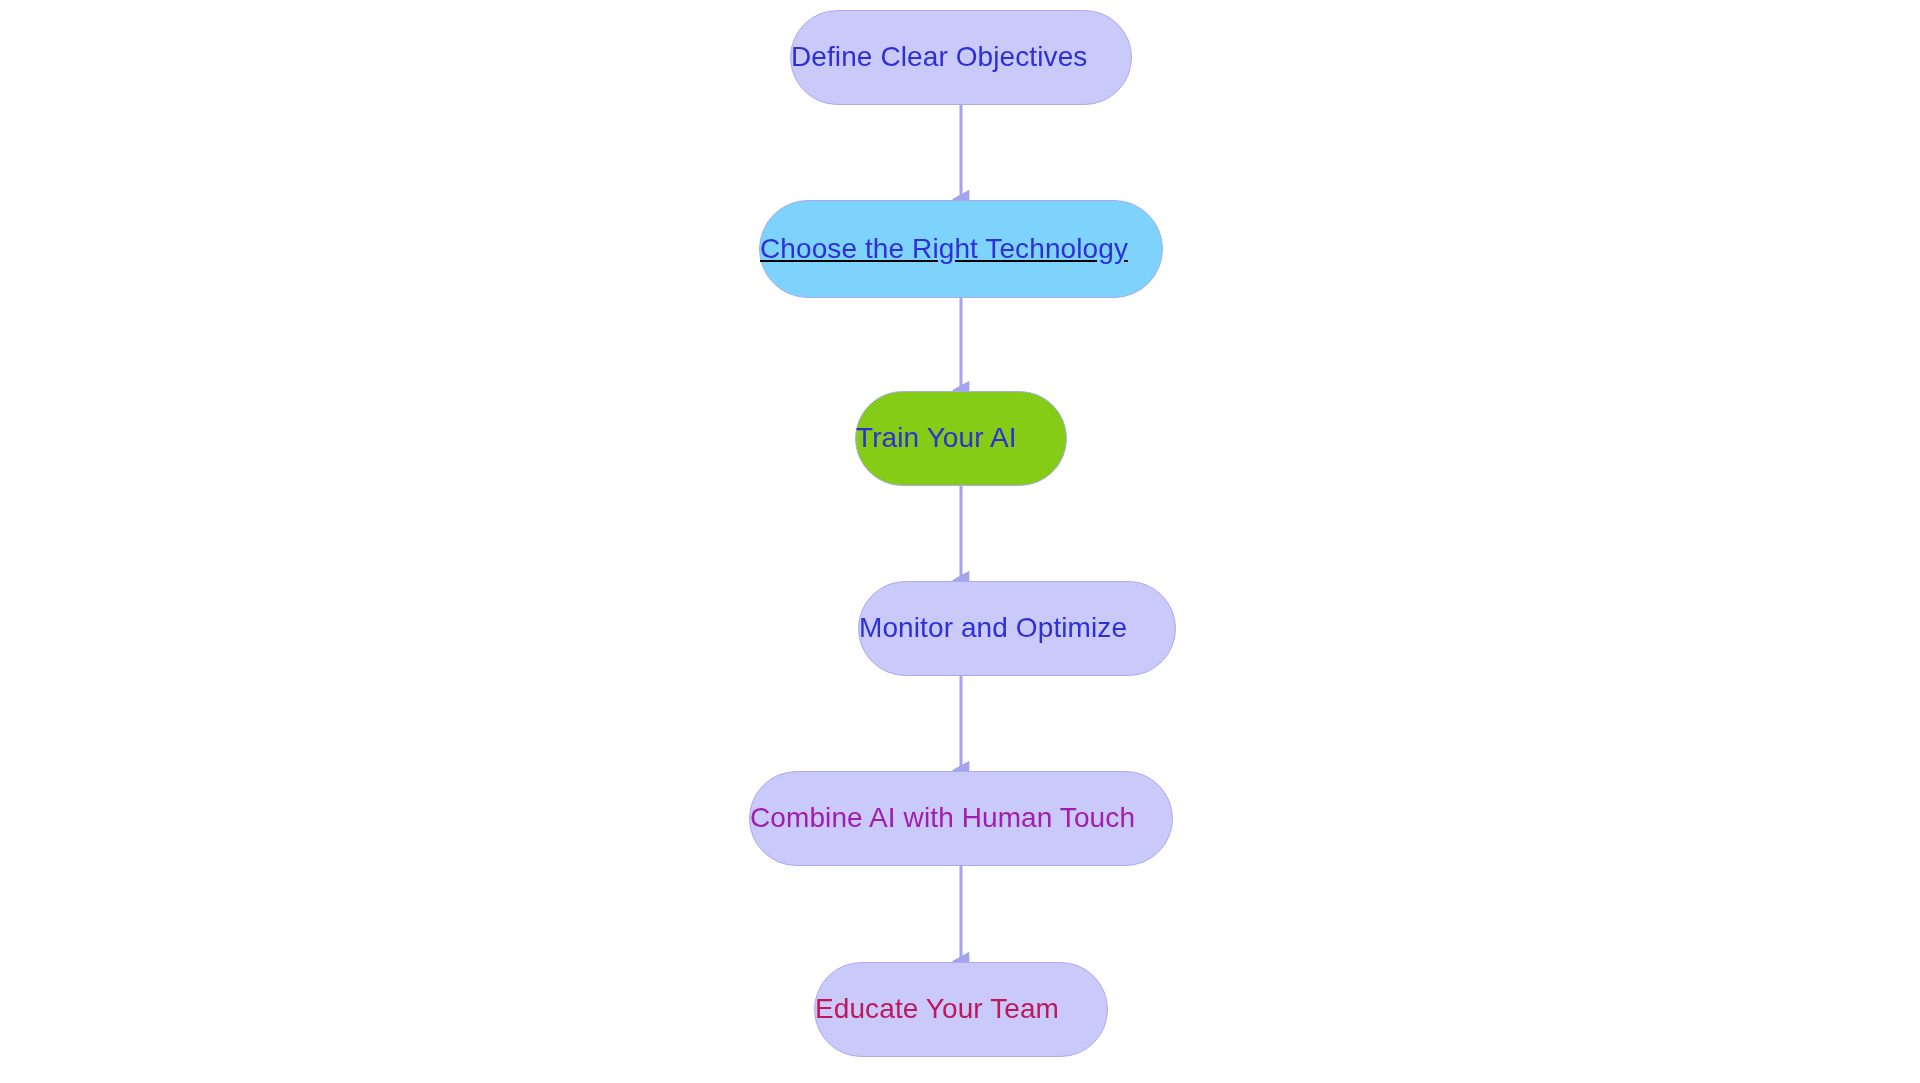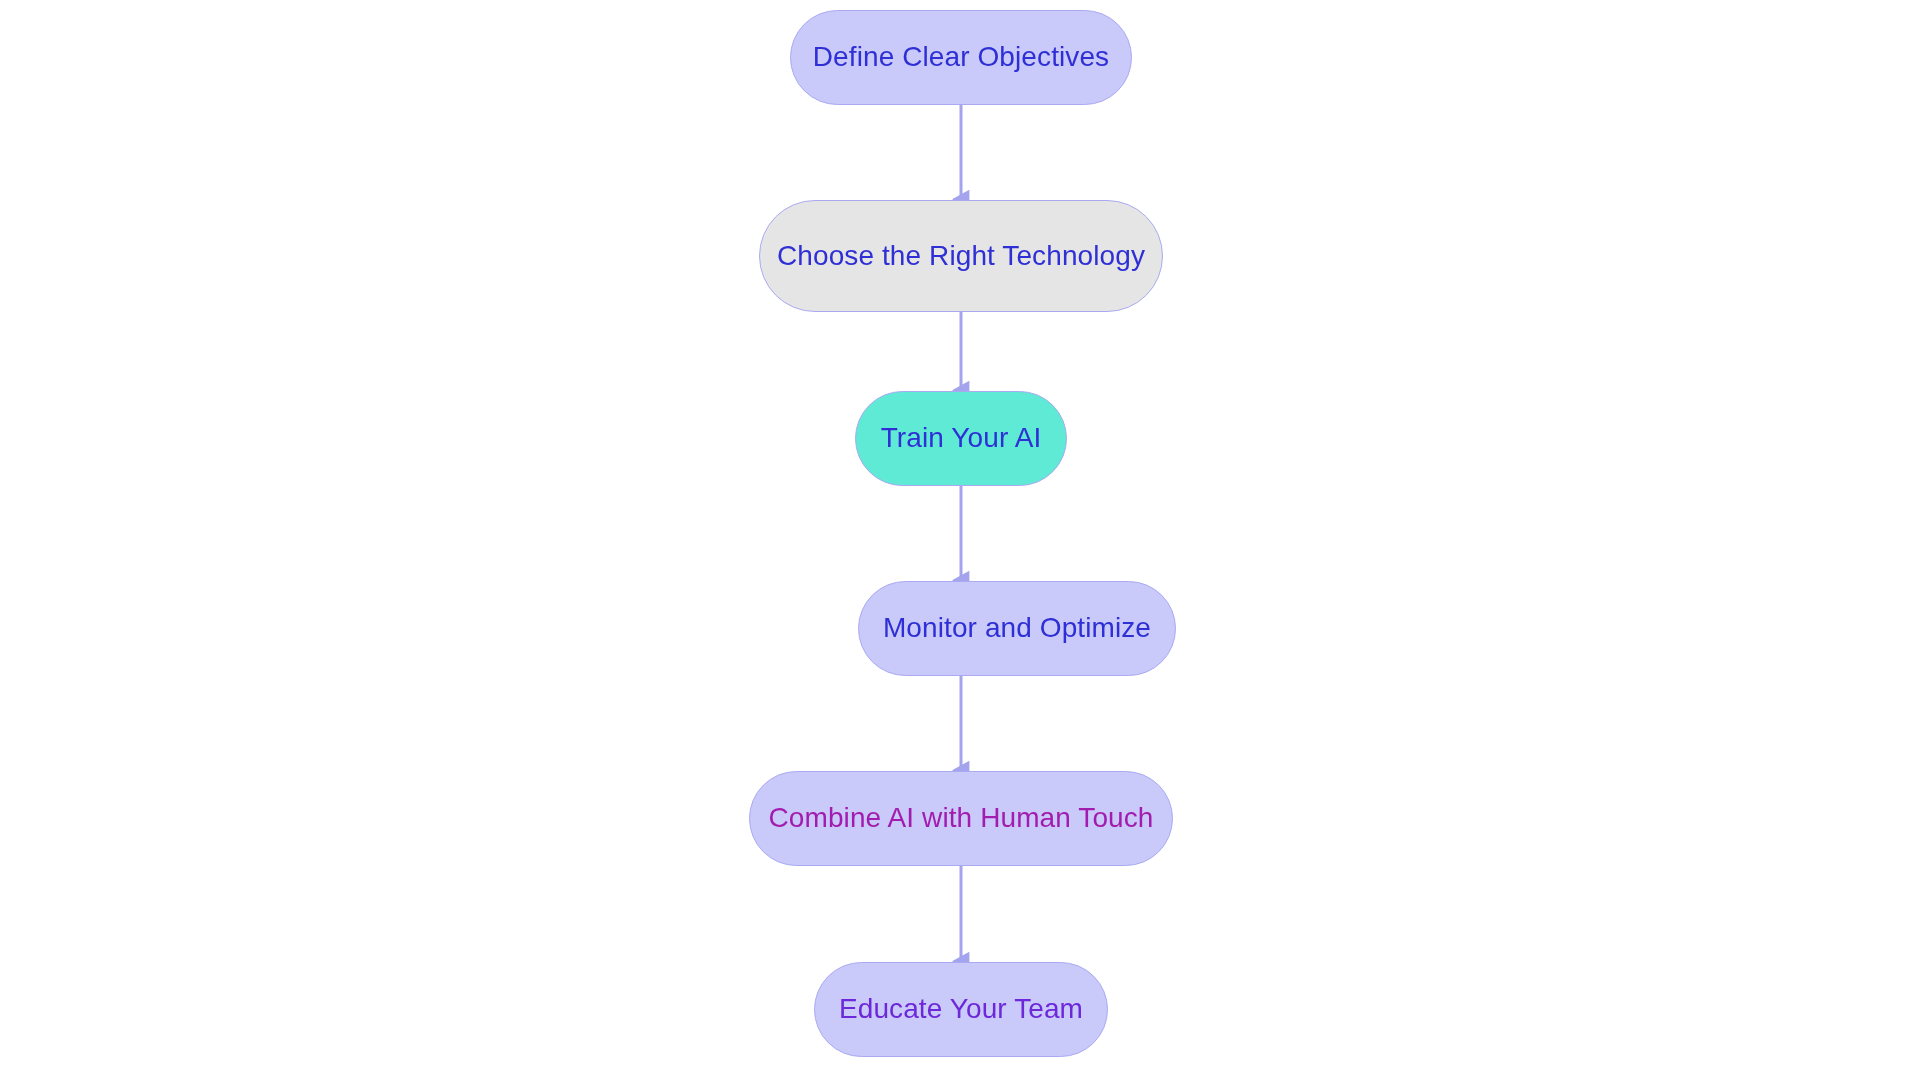"Define Clear Objectives" .flow-node { justify-content: center -> flex-start }
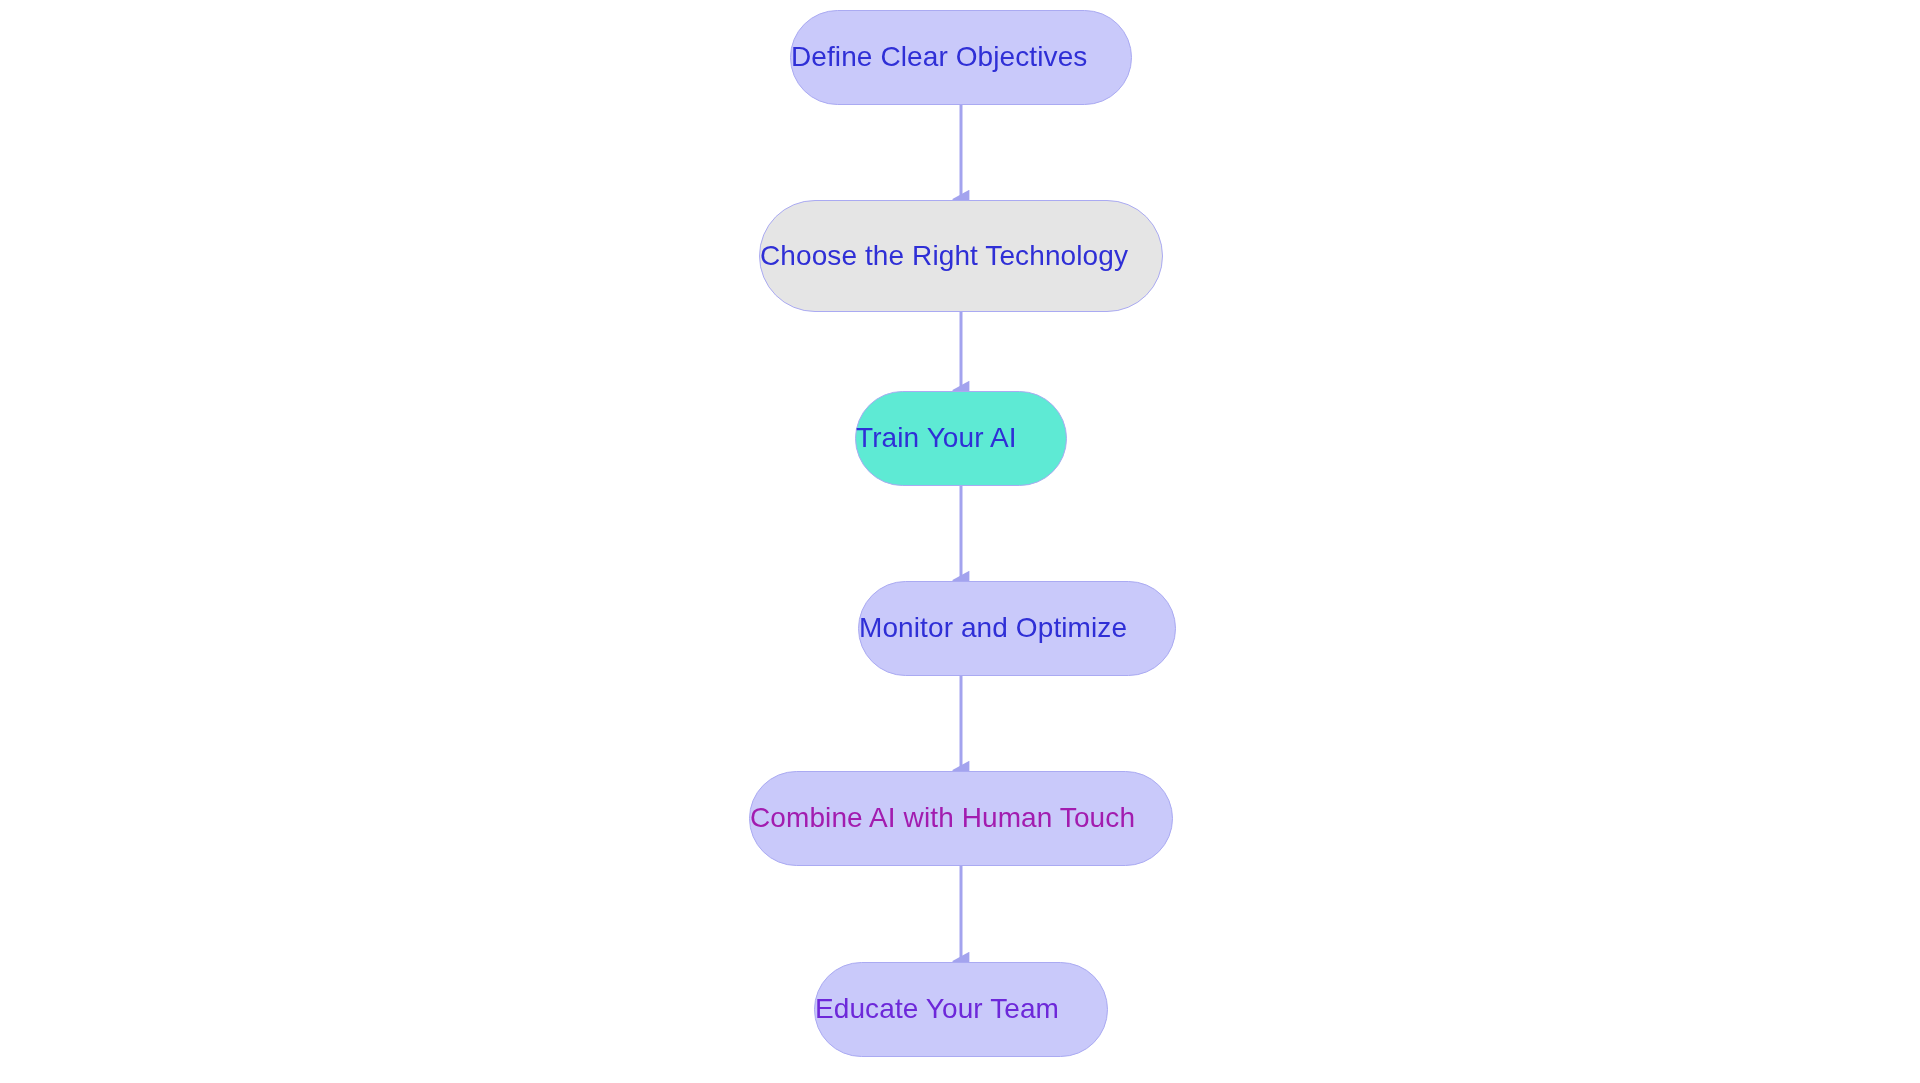"Choose the Right Technology" div.flow-node { background: #e5e5e5 -> #7dd3fc; height: 112px -> 98px; text-decoration: none -> underline }
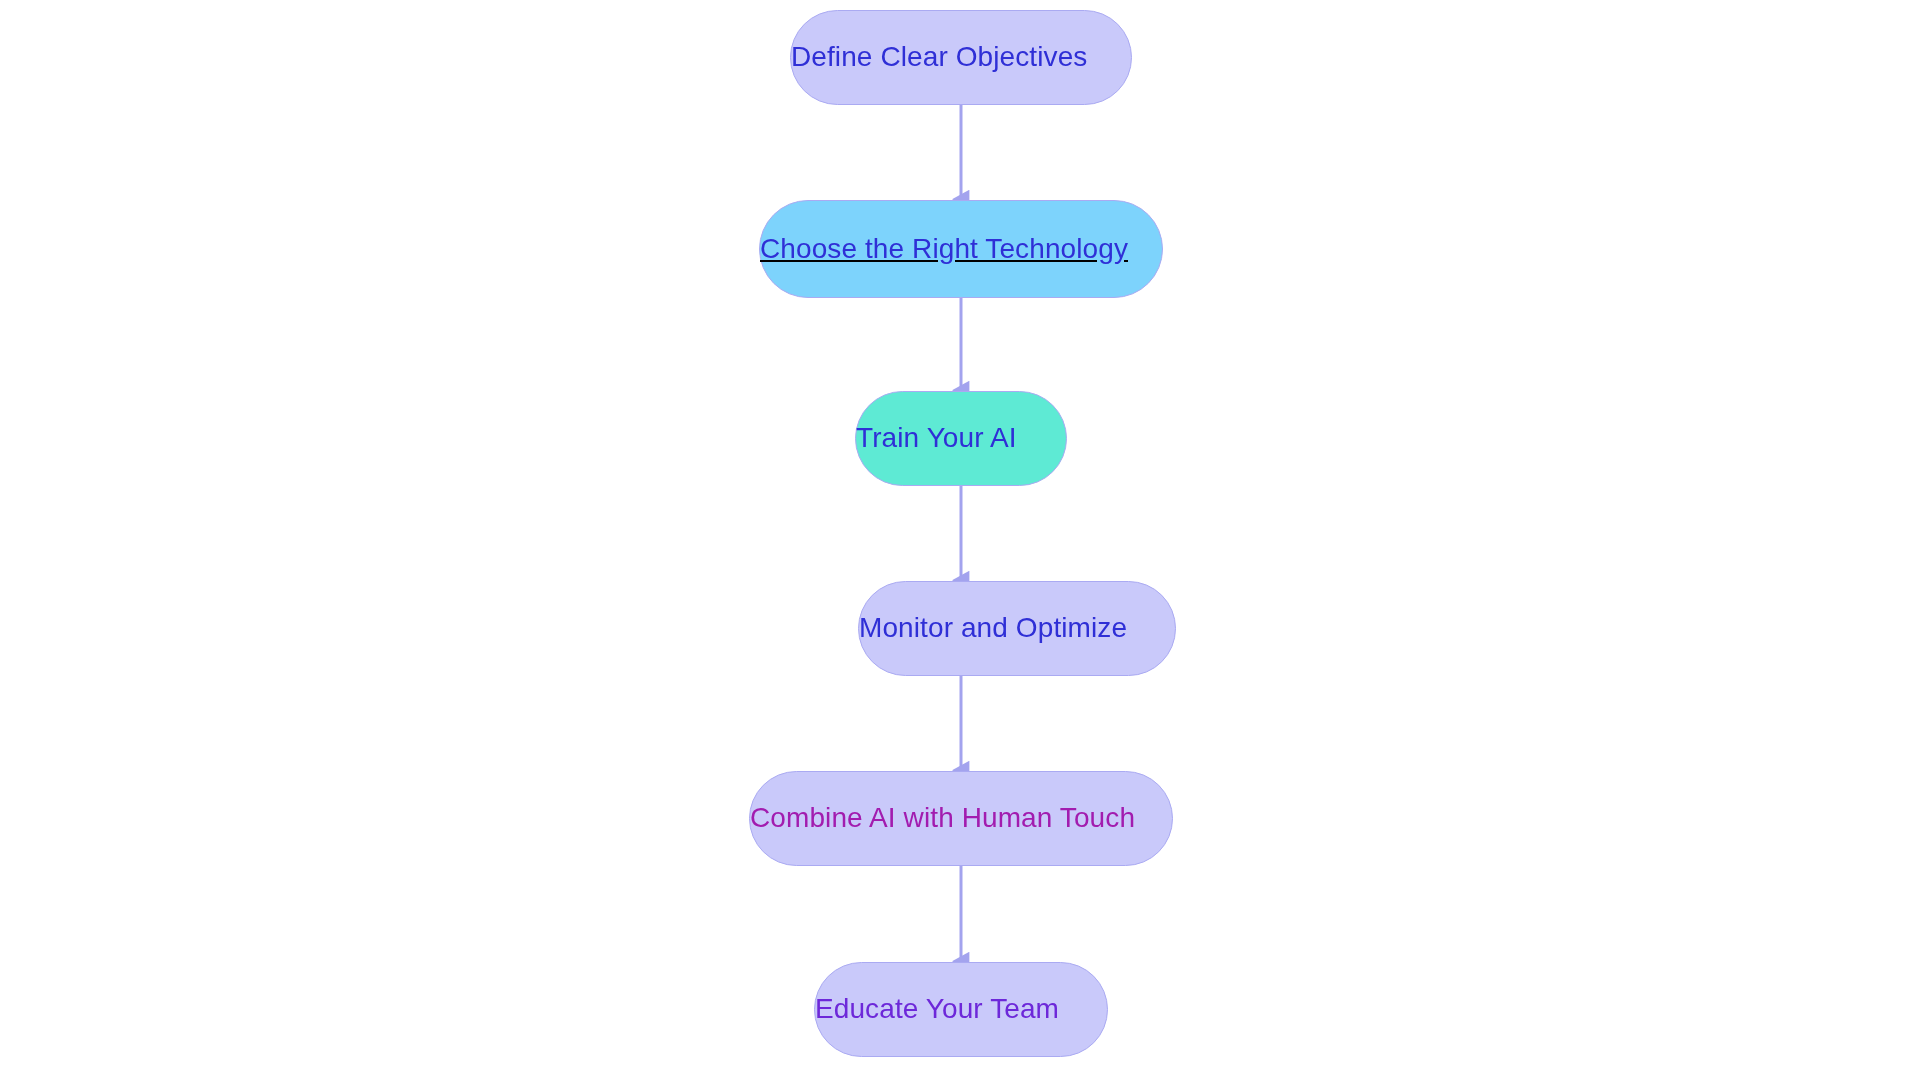"Train Your AI" div.flow-node { background: #5eead4 -> #84cc16 }
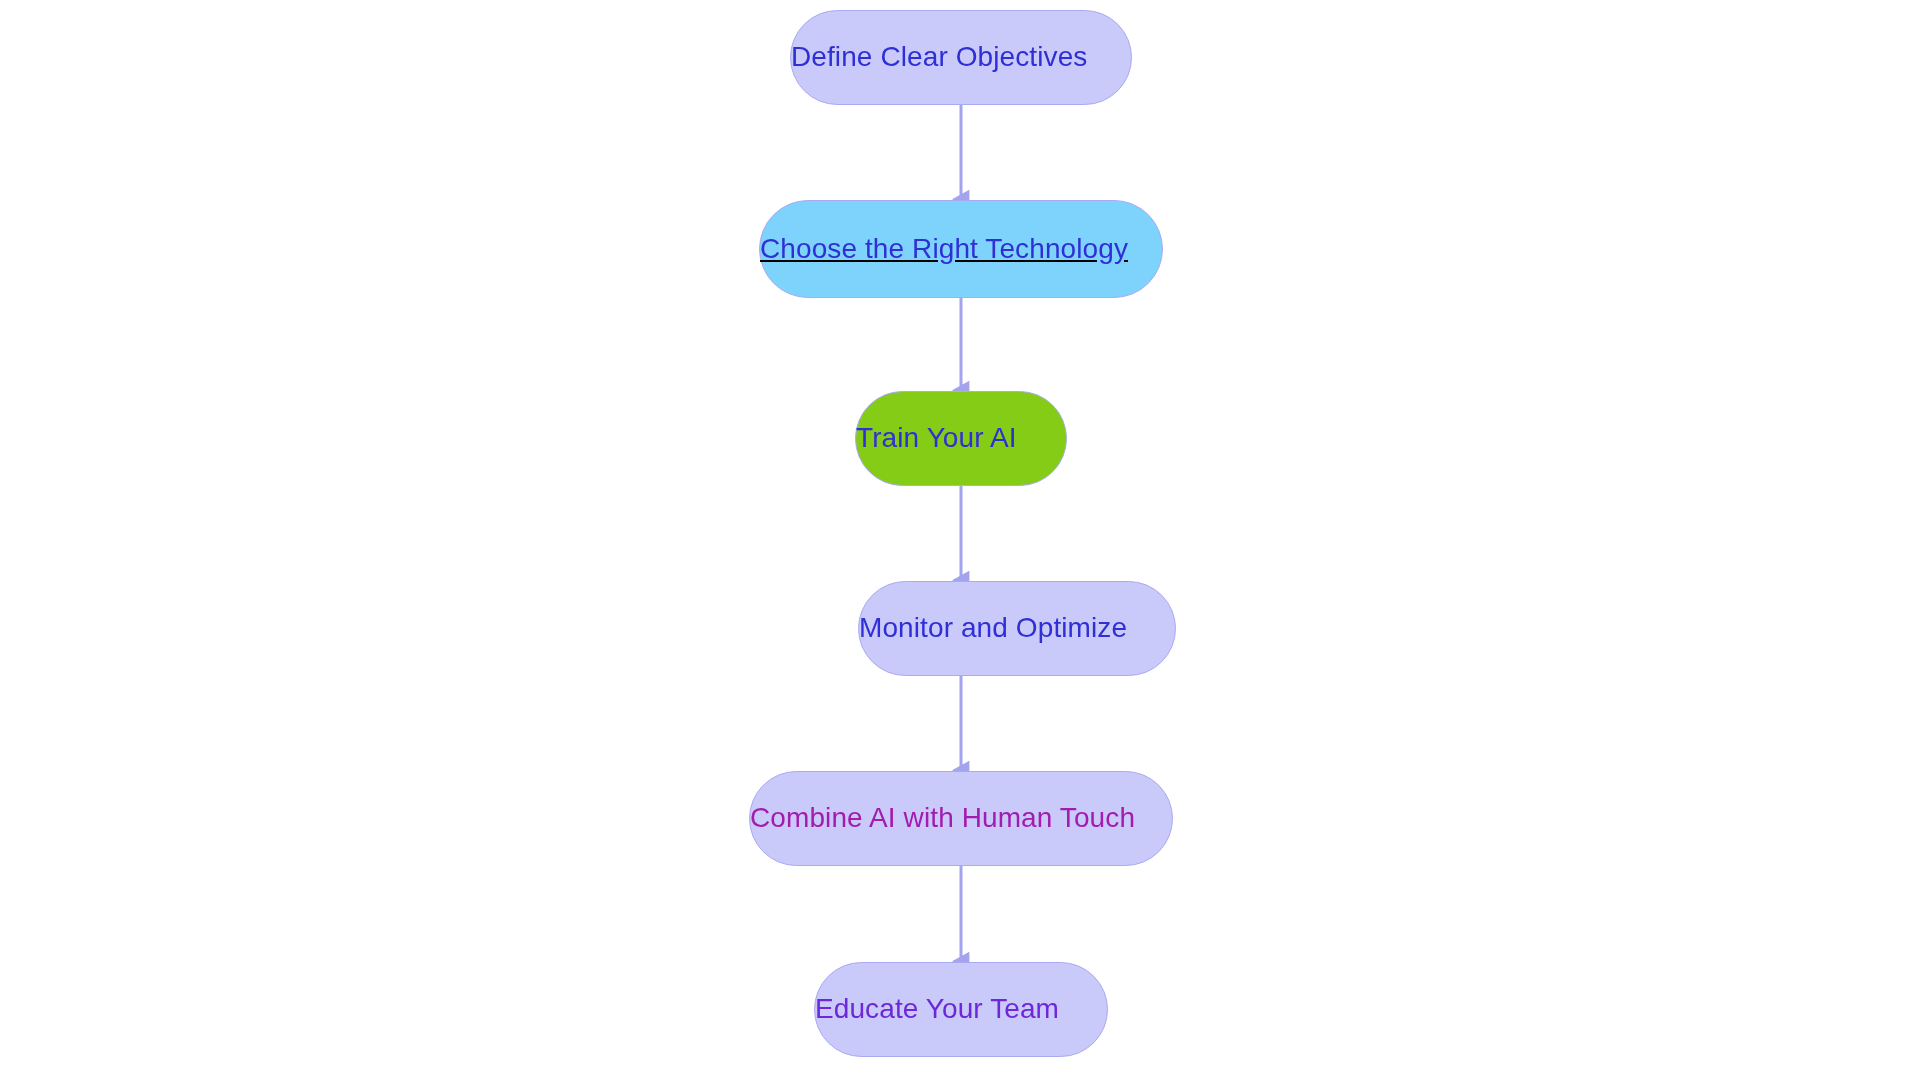"Educate Your Team" span.flow-node-label { color: #6d28d9 -> #be185d }
